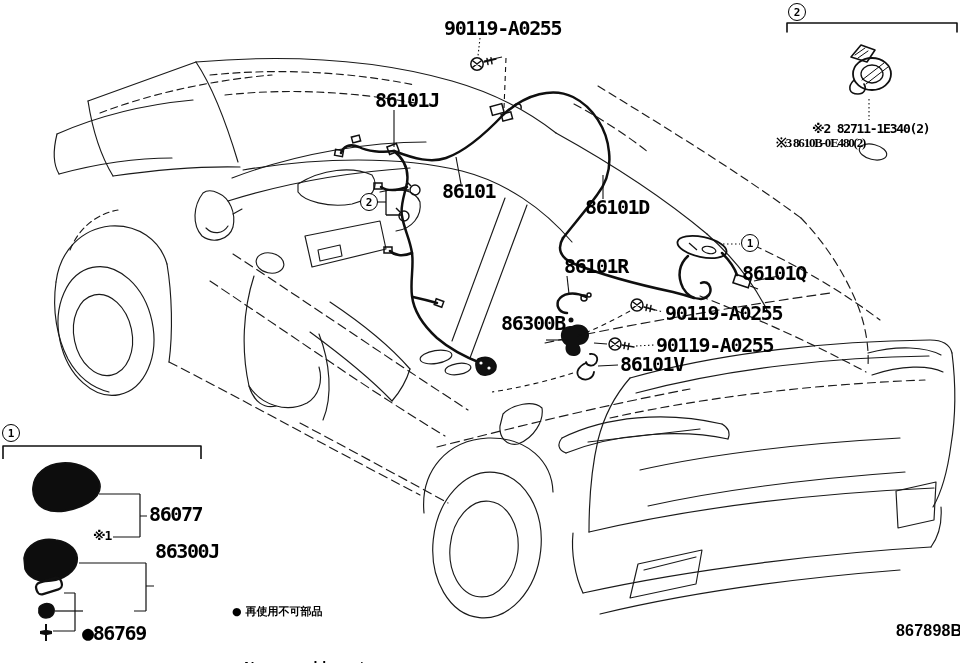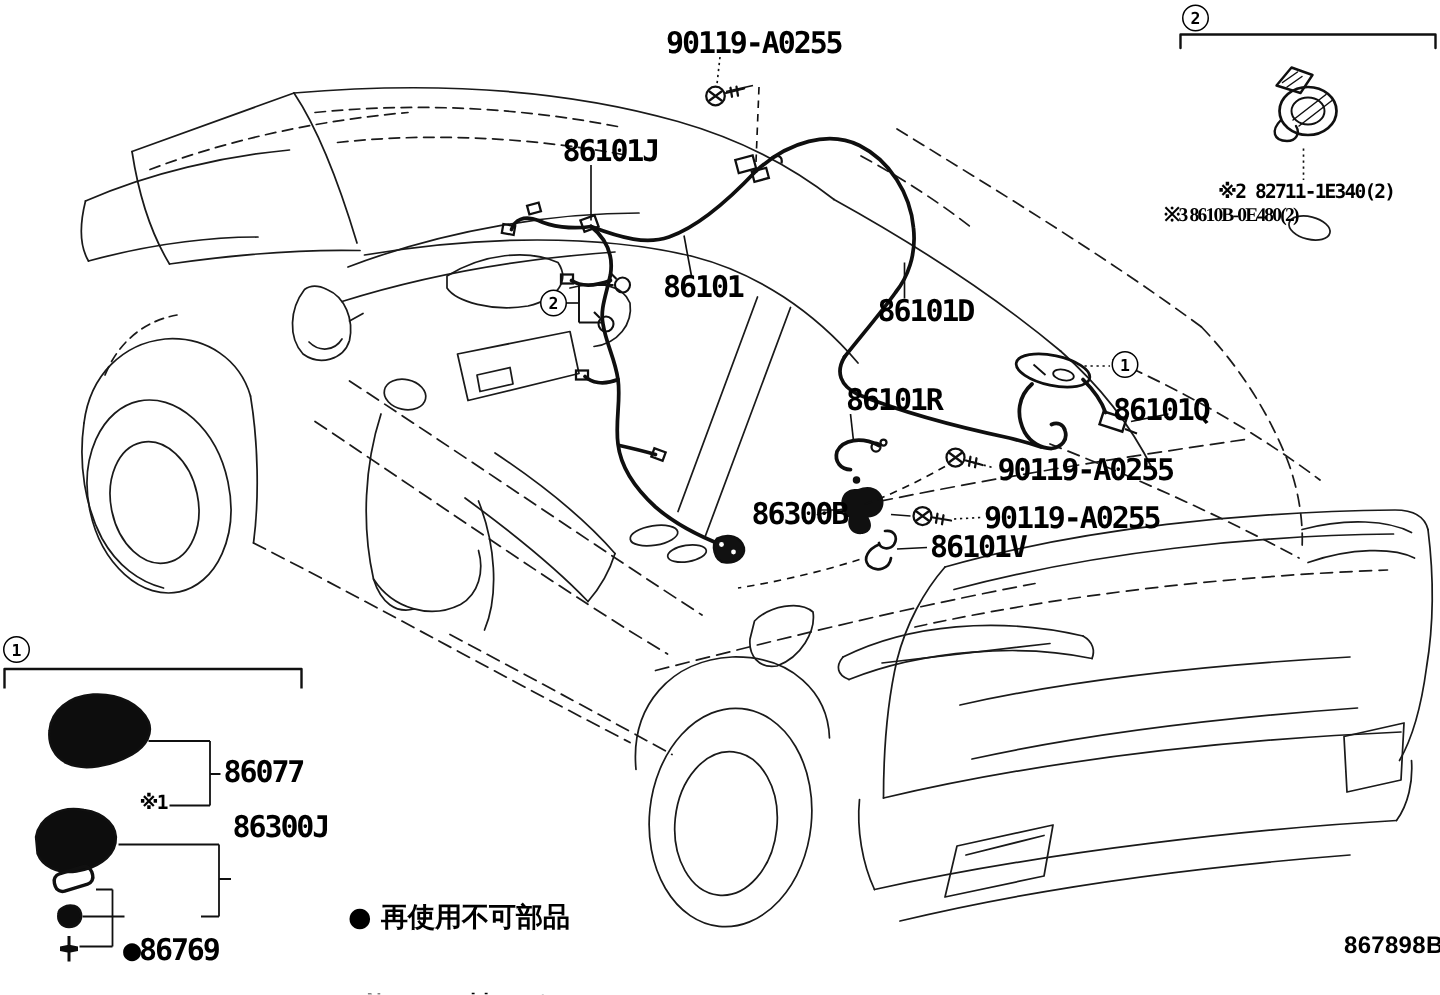"86300B" div.pn { top: 335px -> 316px }
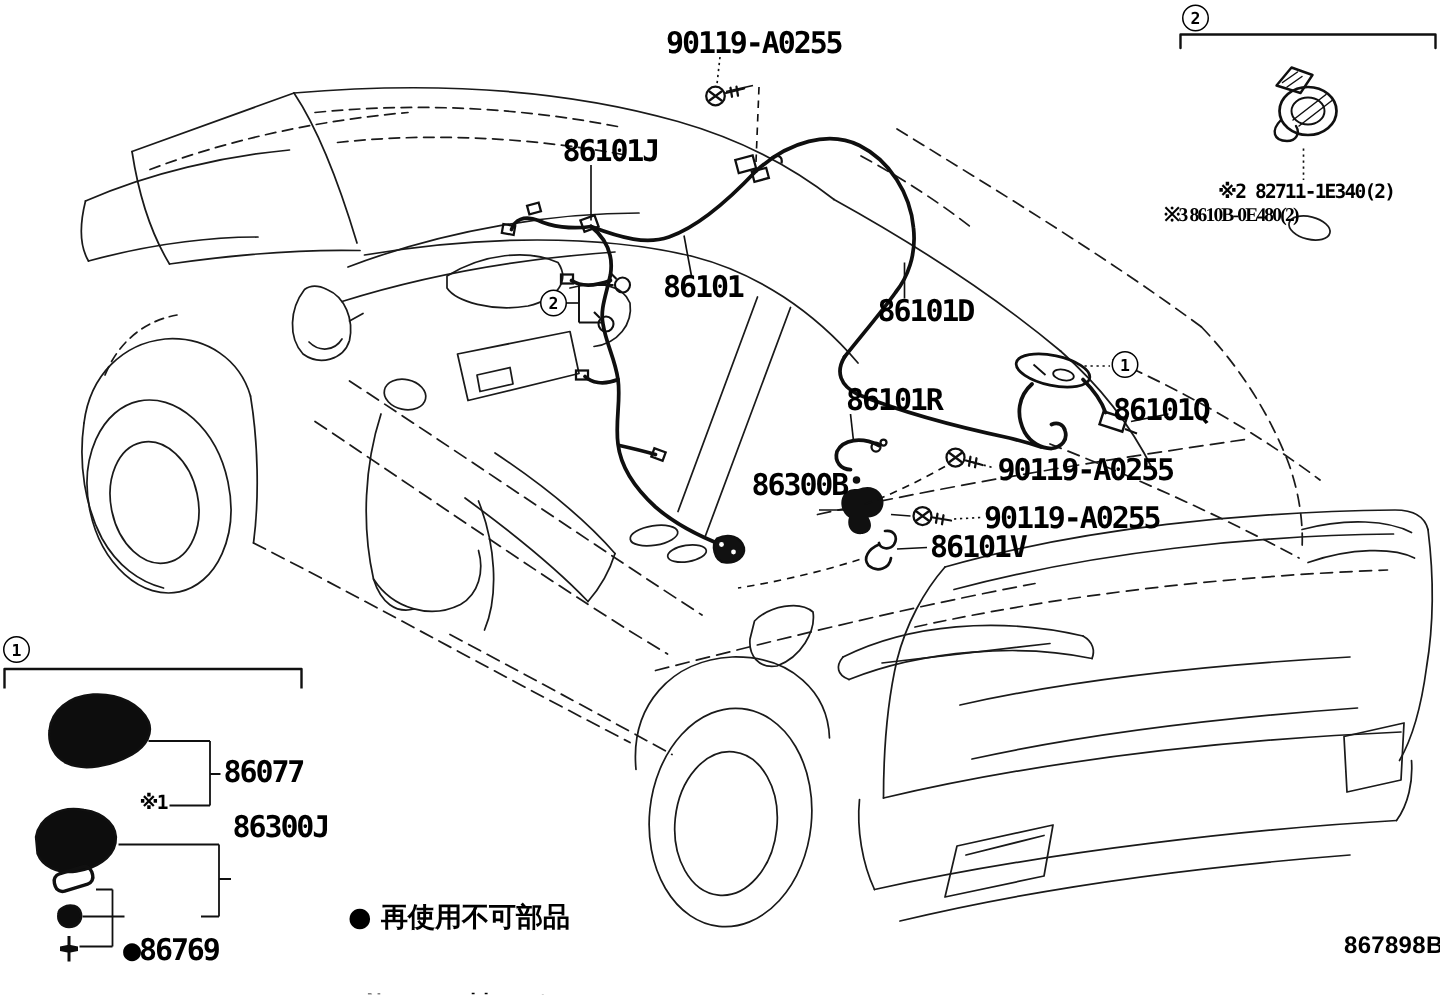"● 再使用不可部品" .legend .l1 { font-size: 18px -> 11px }
